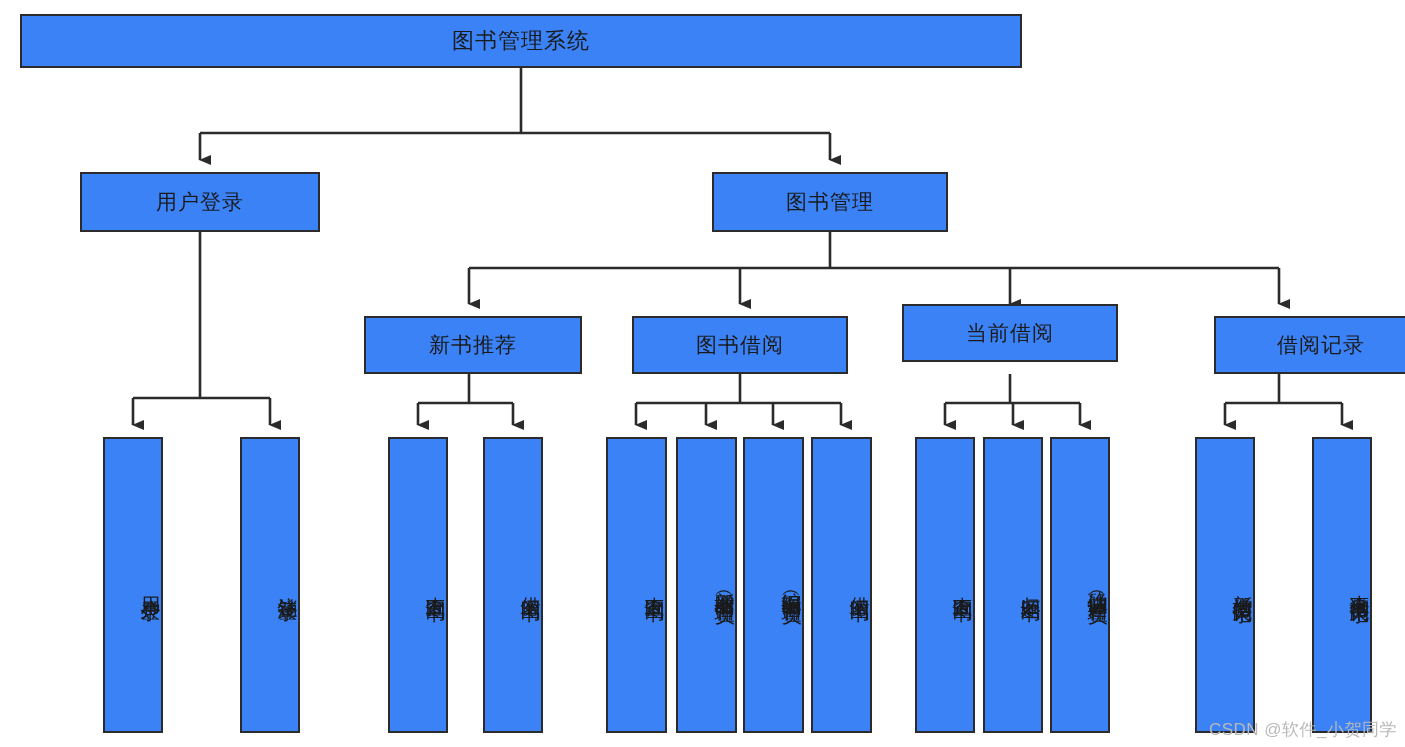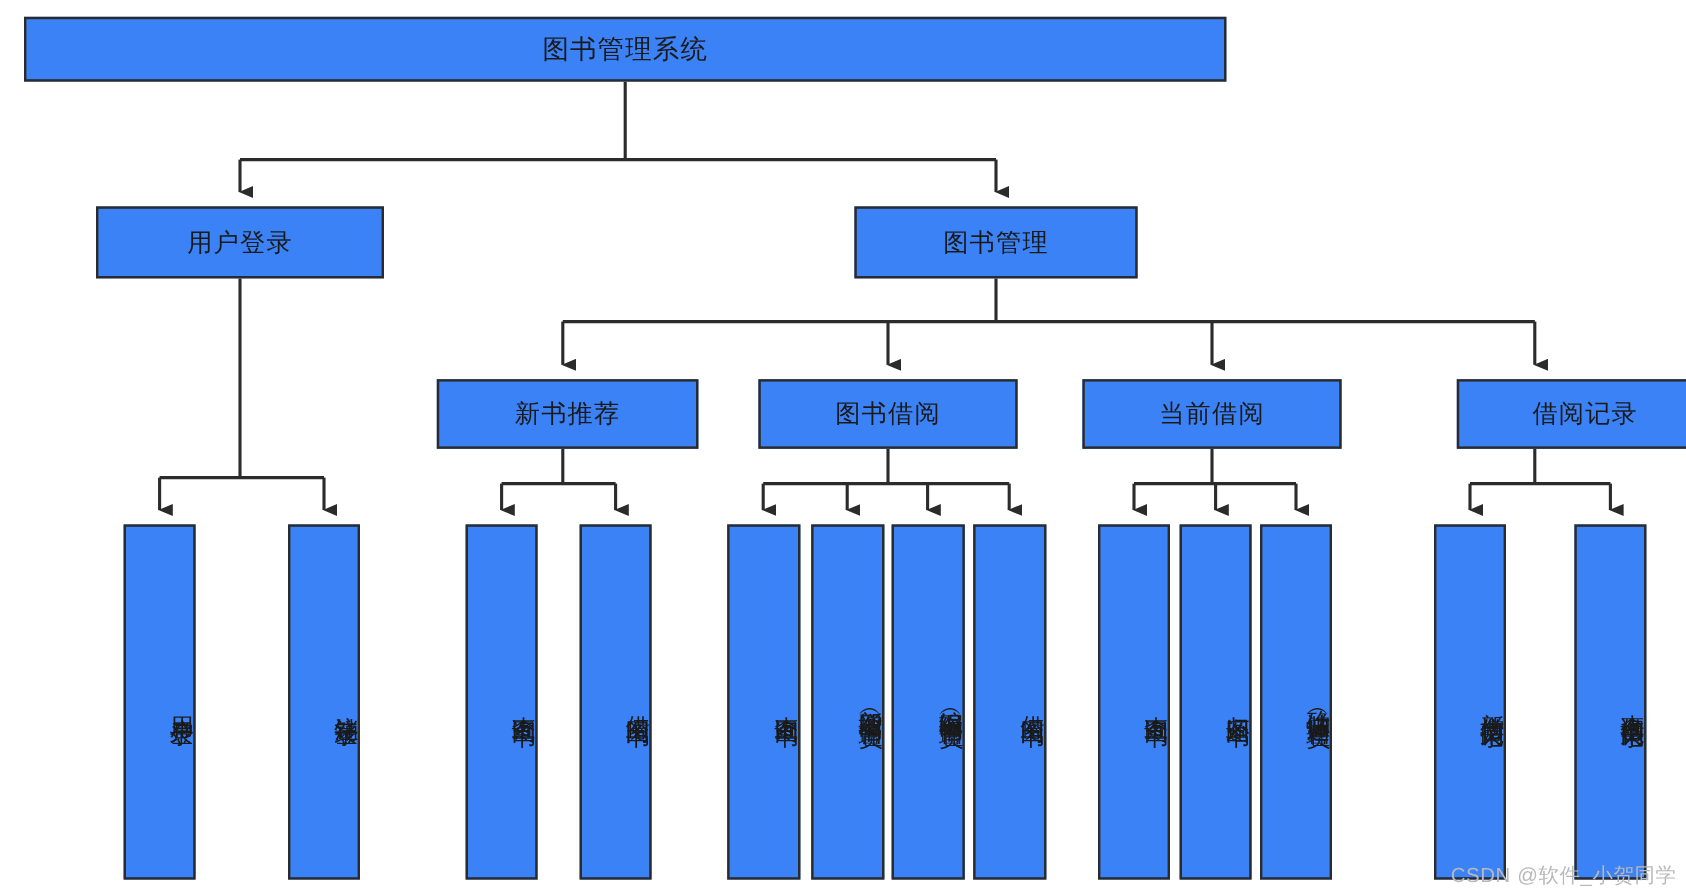"当前借阅" div.node { top: 316px -> 304px }
